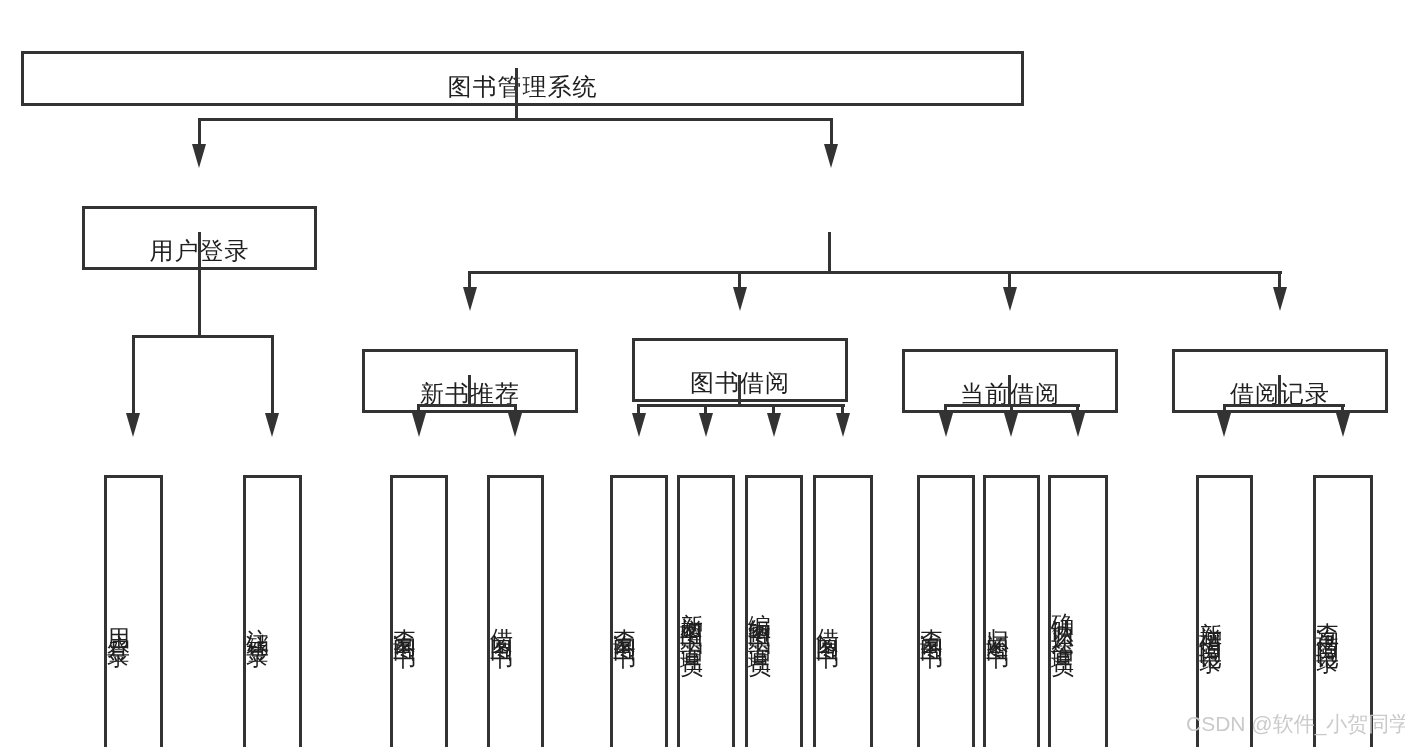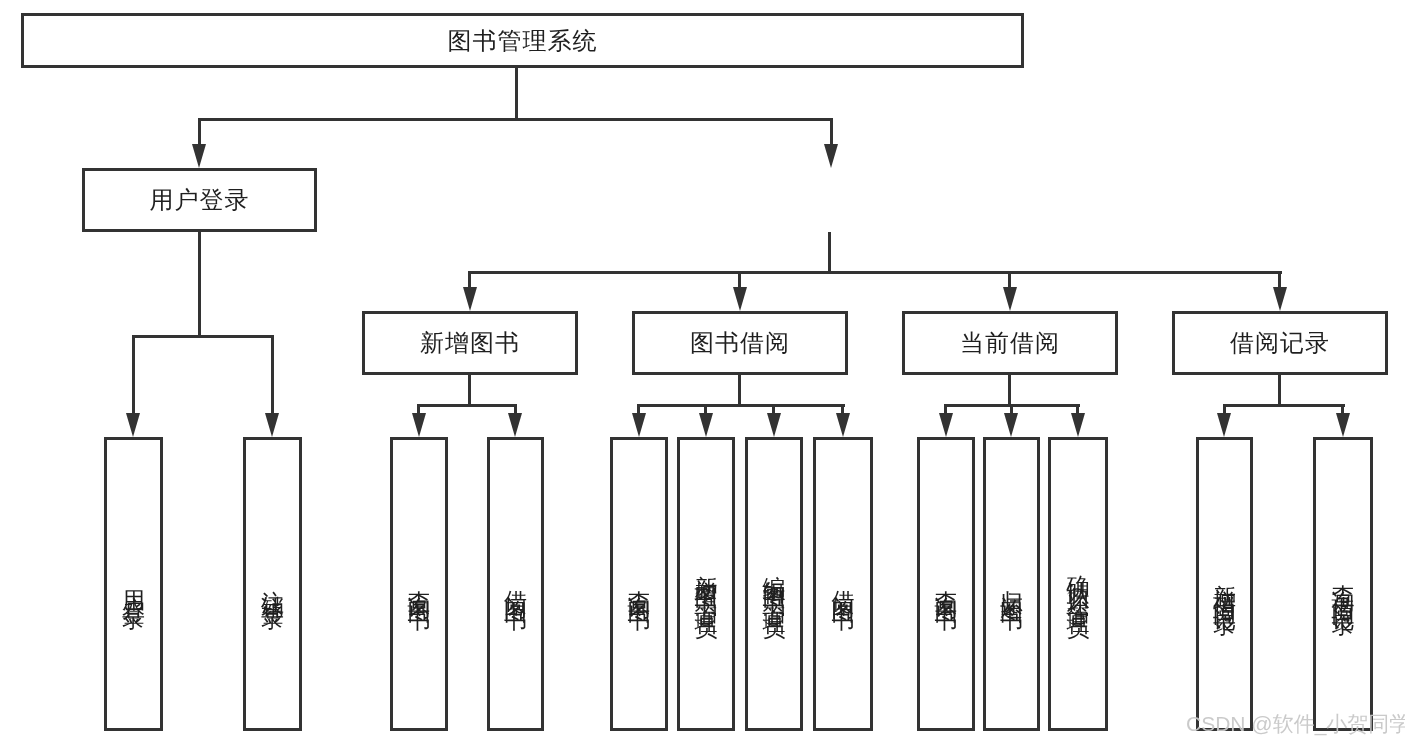"图书管理系统" .box { align-items: center -> flex-end; margin-top: none -> 38px }
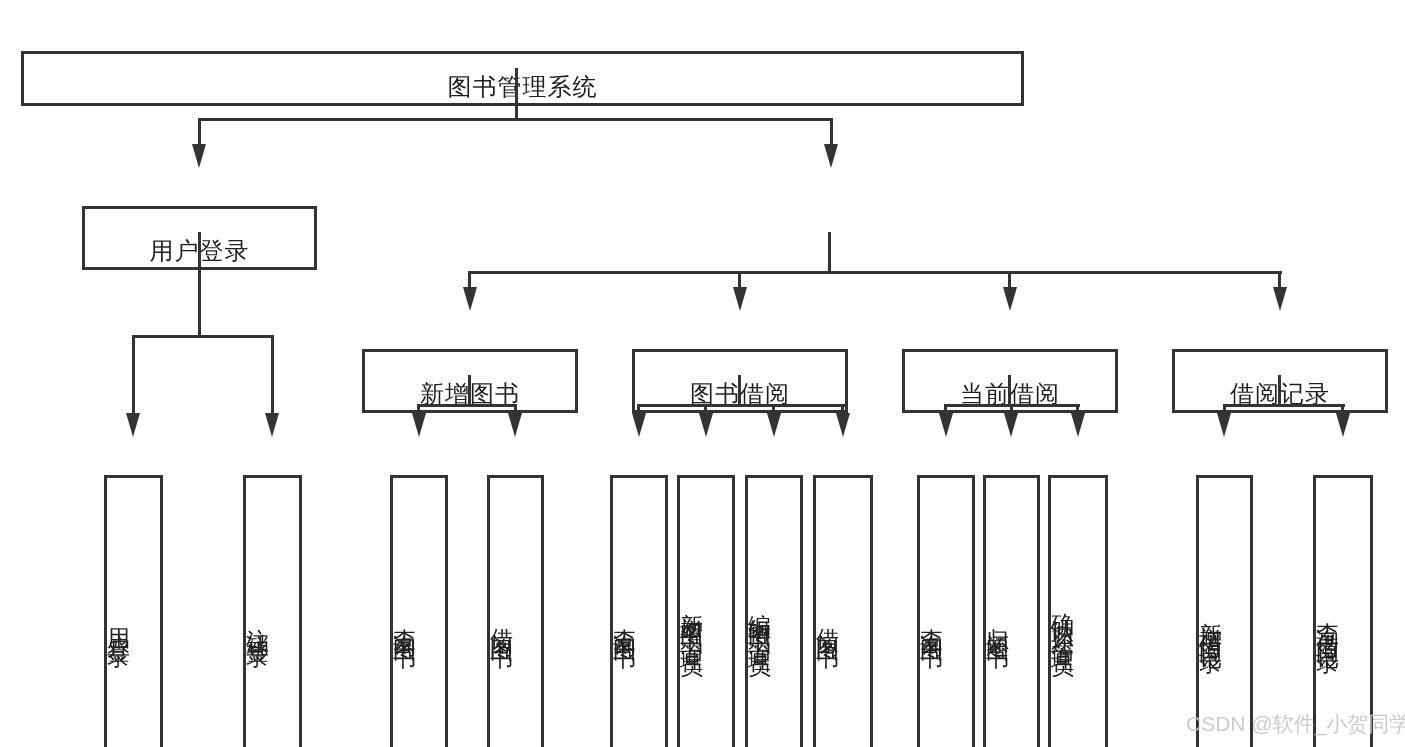"新增图书" span { text: 增图书 -> 书推荐 }
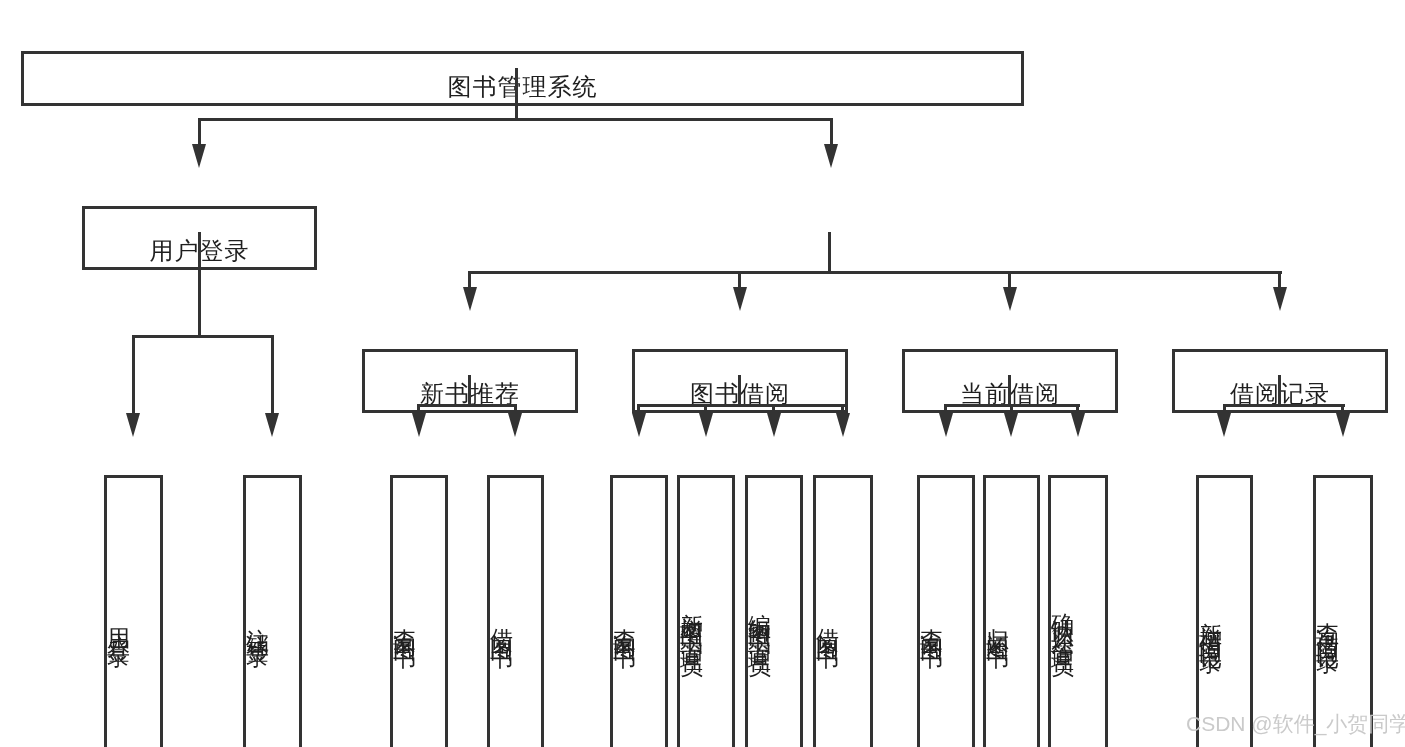"图书借阅" div.box { top: 311px -> 300px }
